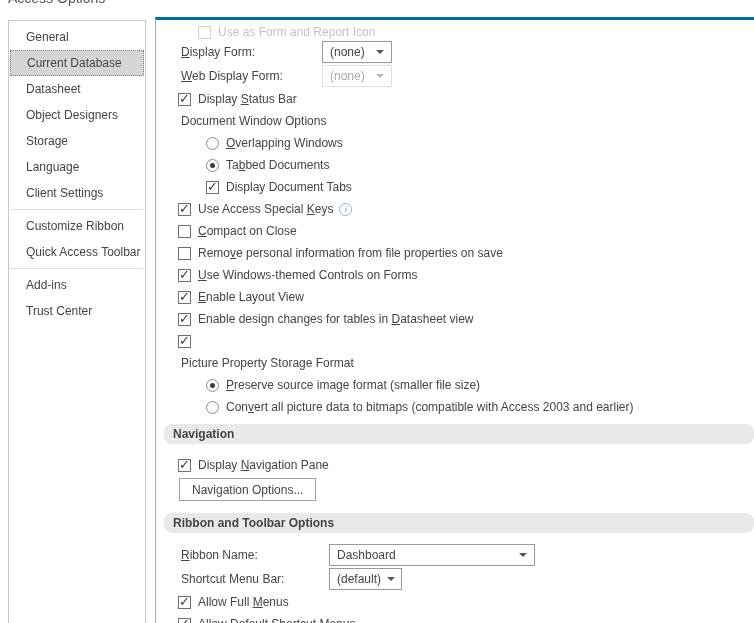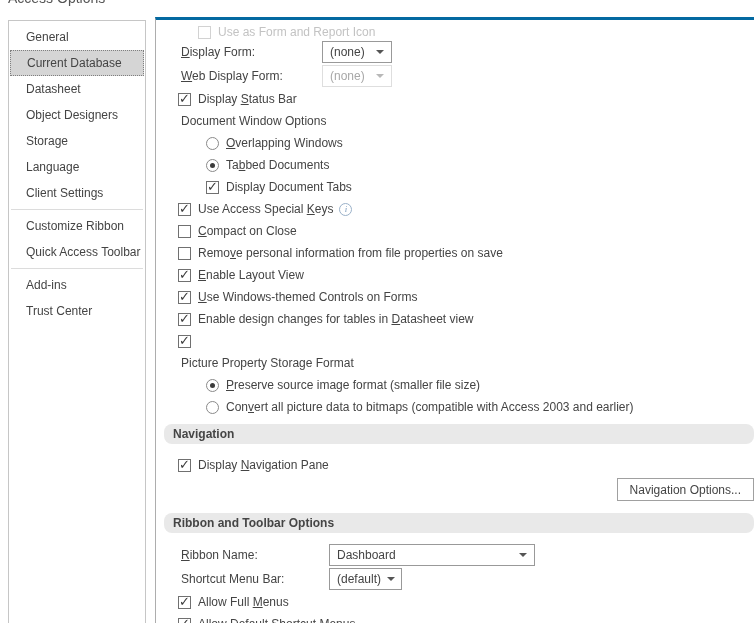"Enable Layout View" div.row { order: before "Use Windows-themed Controls on Forms" -> after "Use Windows-themed Controls on Forms" }
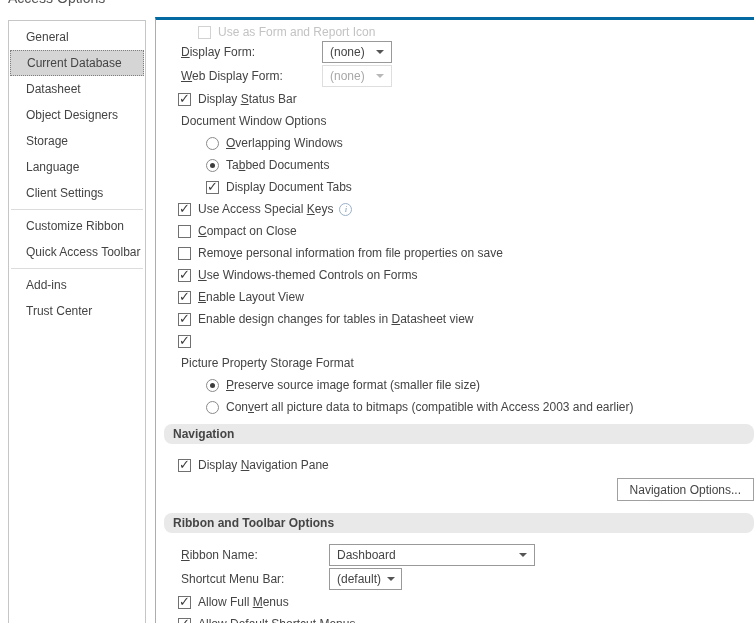"Navigation Options..." div.row { justify-content: flex-end -> none }
